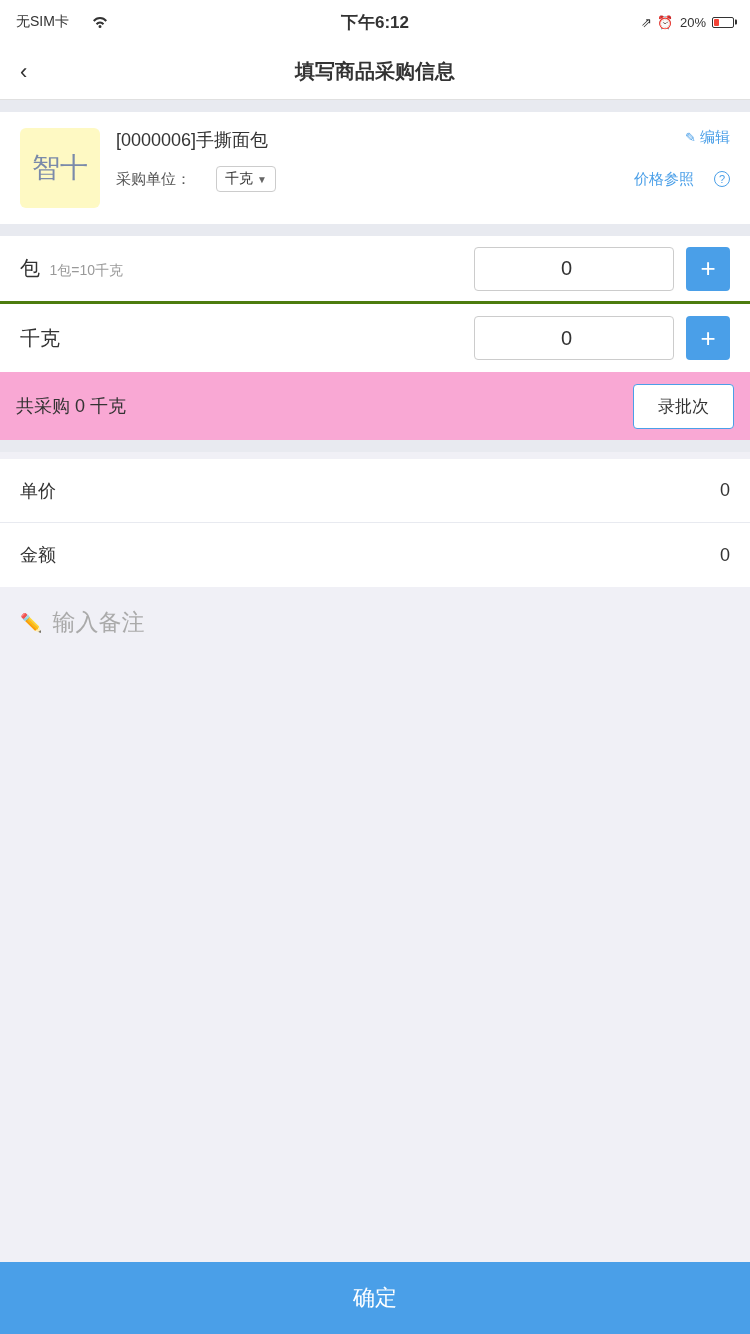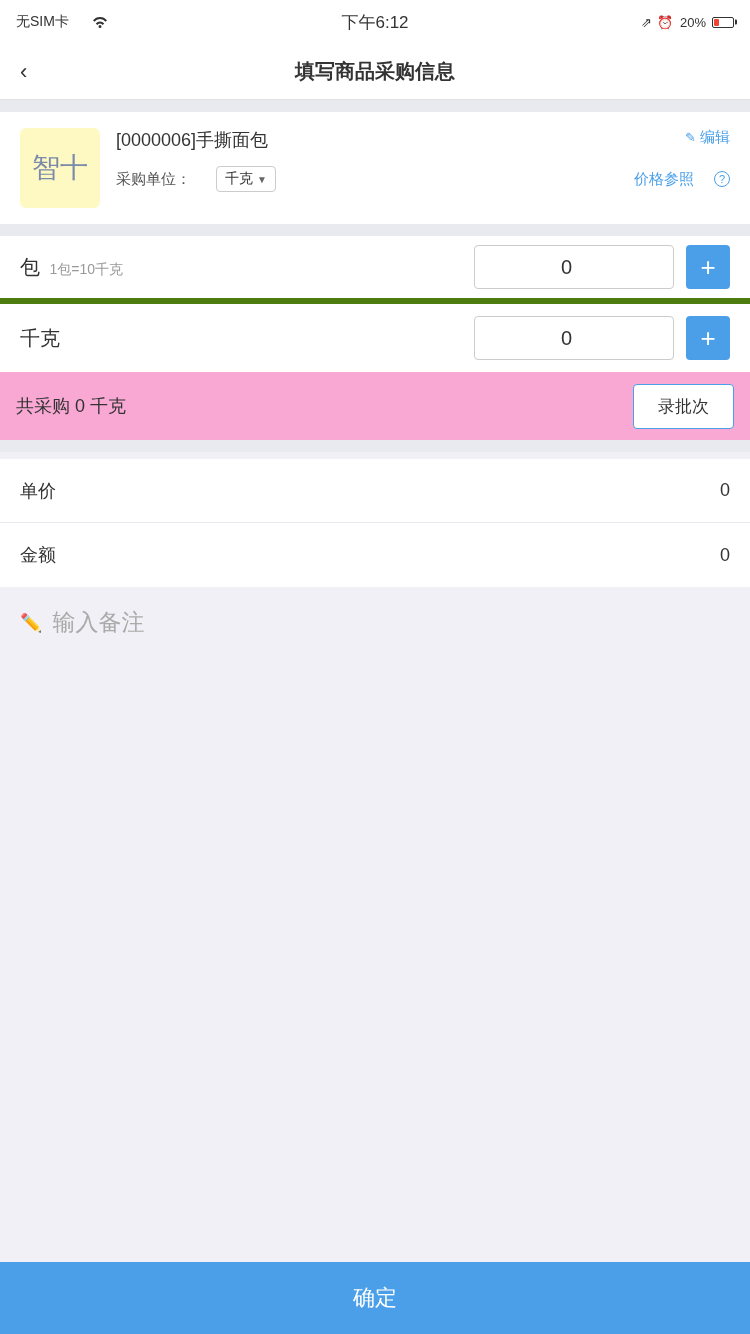"下午6:12" .status-center { font-weight: 400 -> 700 }
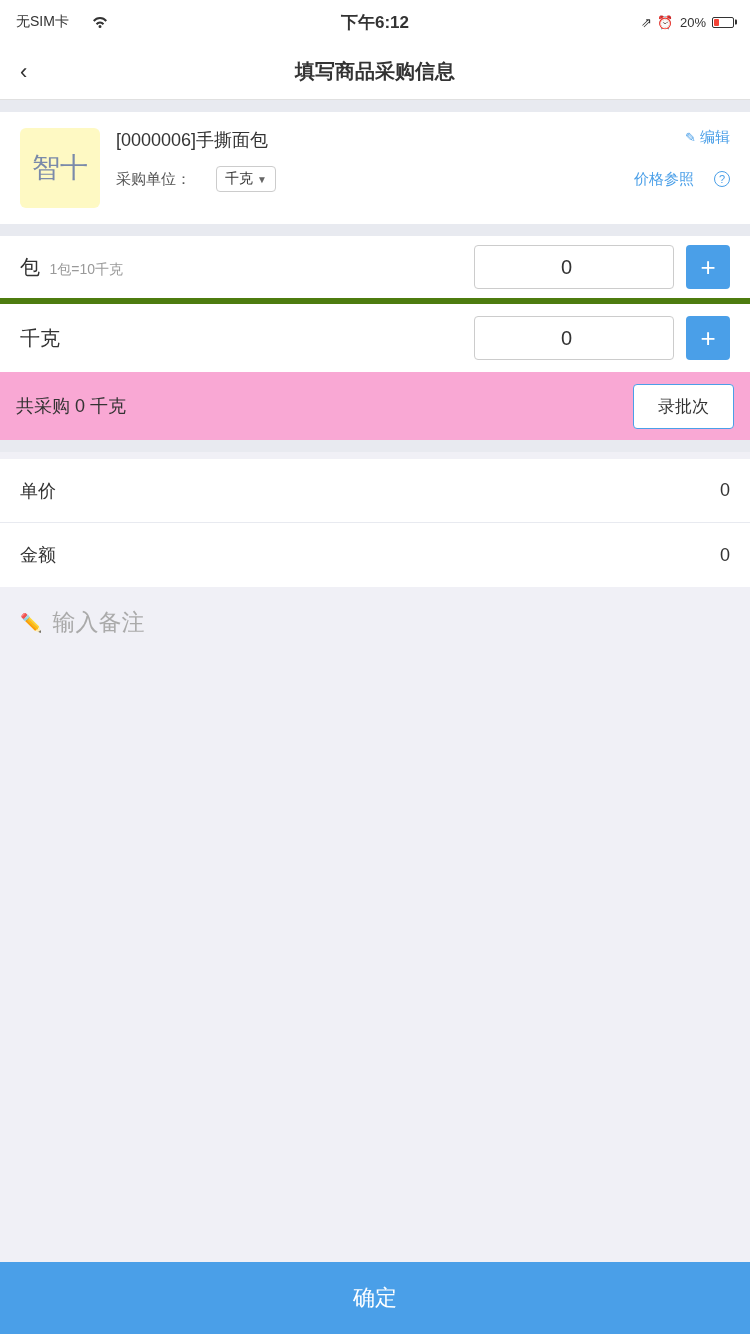"包 1包=10千克" .input-row { border-bottom: 6px solid #4d7c0f -> 3px solid #4d7c0f }
